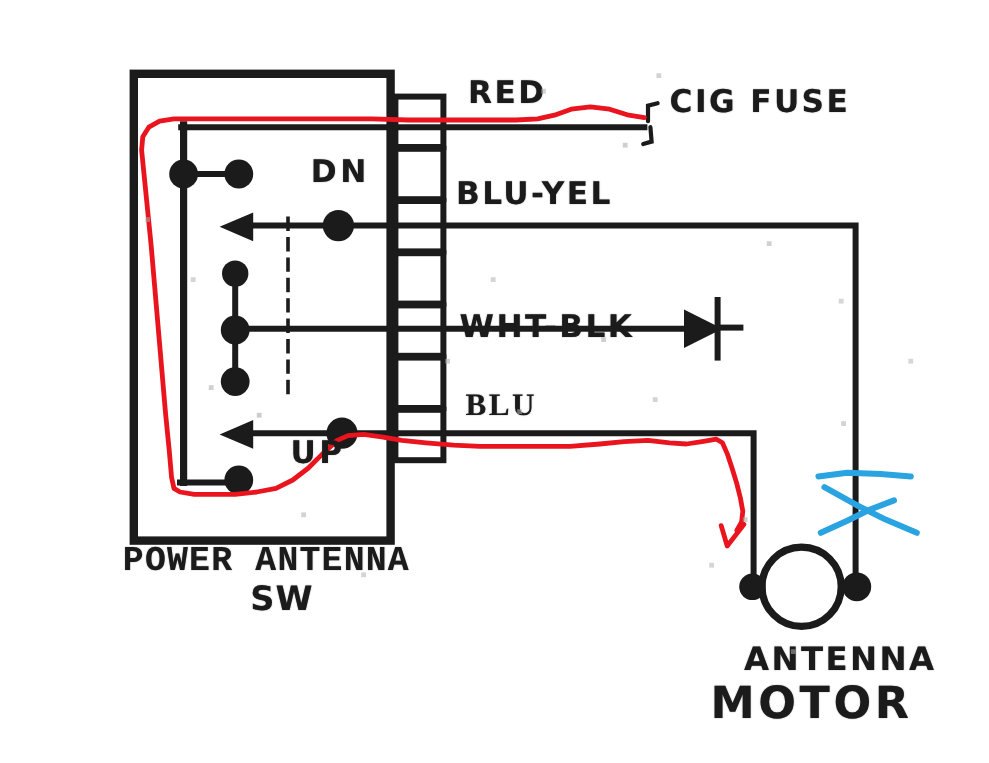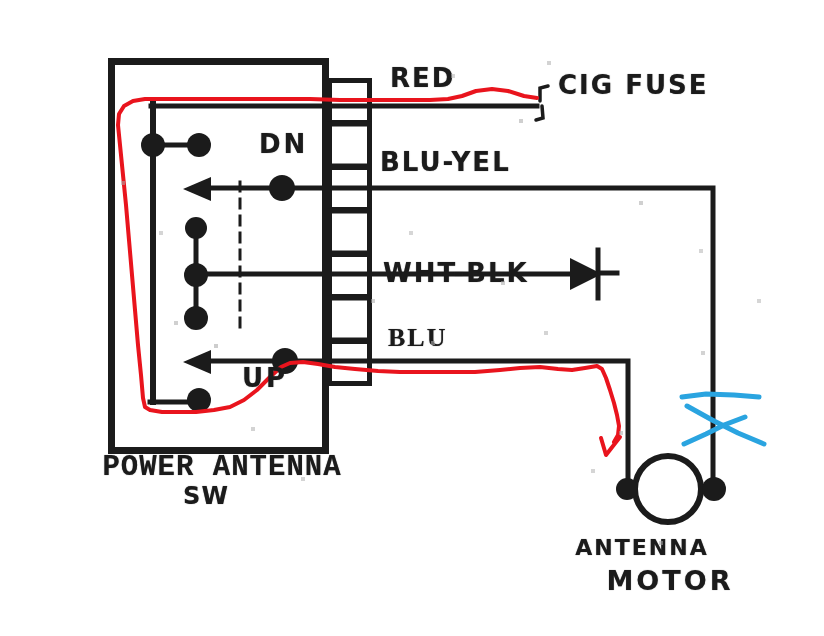"SW" div.lbl { font-size: 24px -> 28px; left: 68px -> 97px }
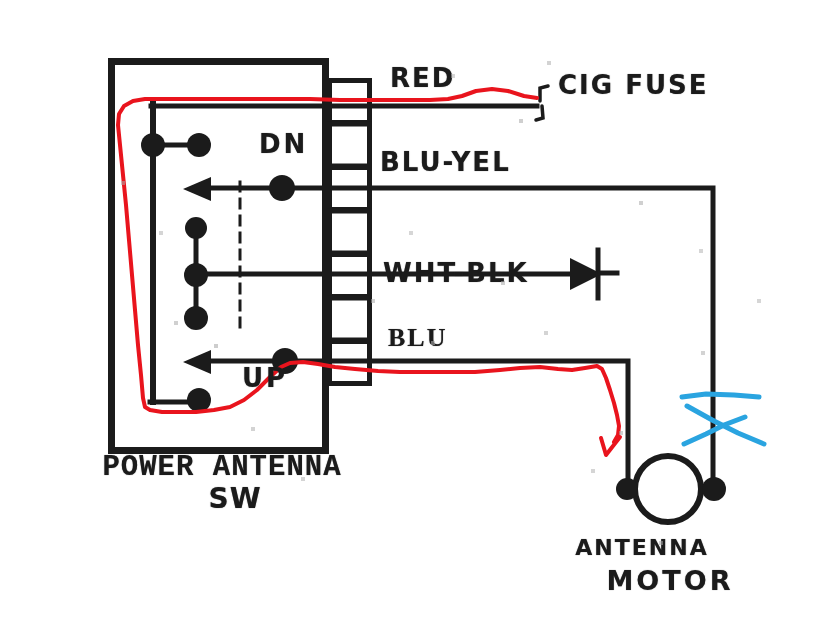"ANTENNA" div.lbl { font-size: 22px -> 27px; left: 564px -> 620px }
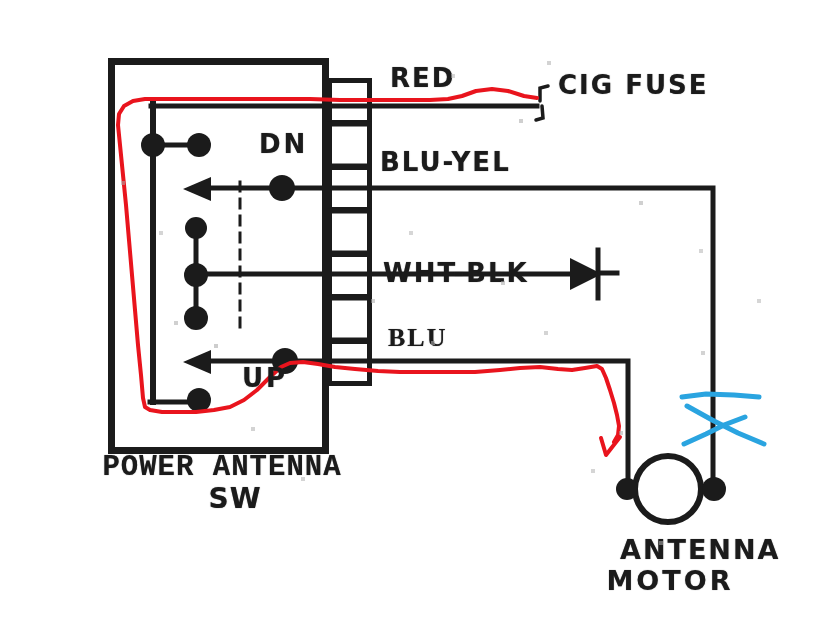"MOTOR" div.lbl { font-size: 27px -> 37px }
